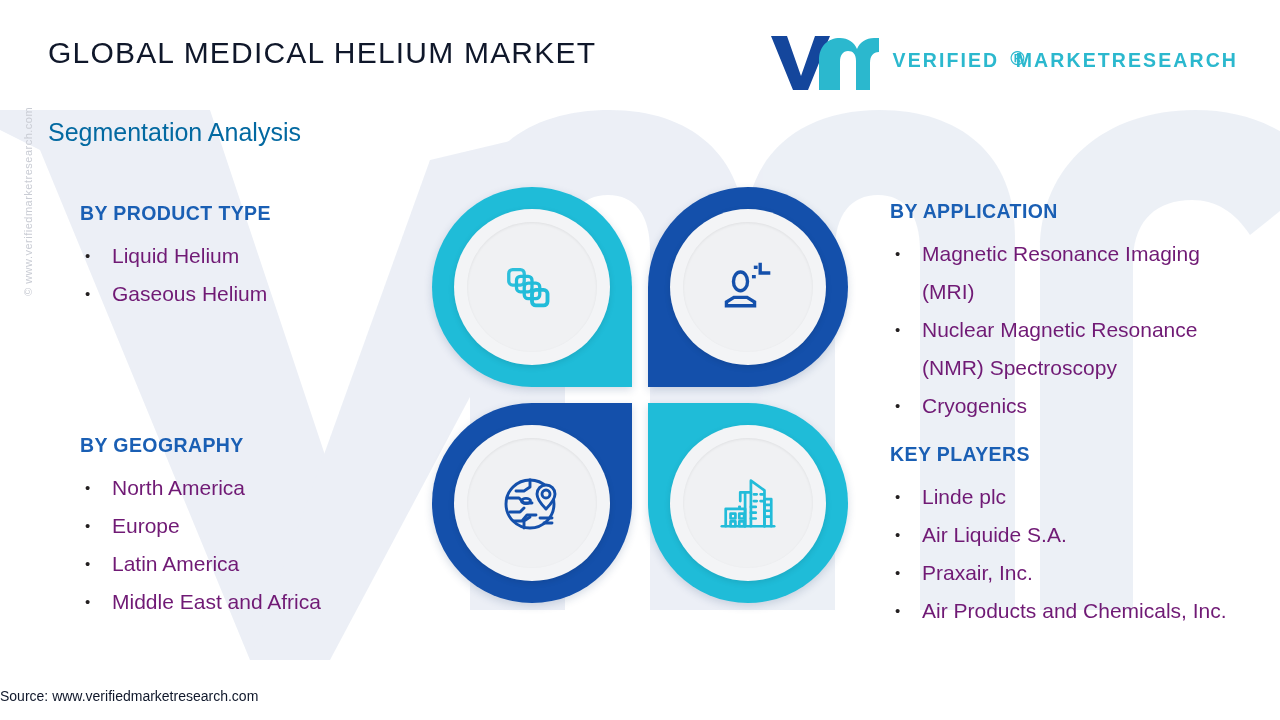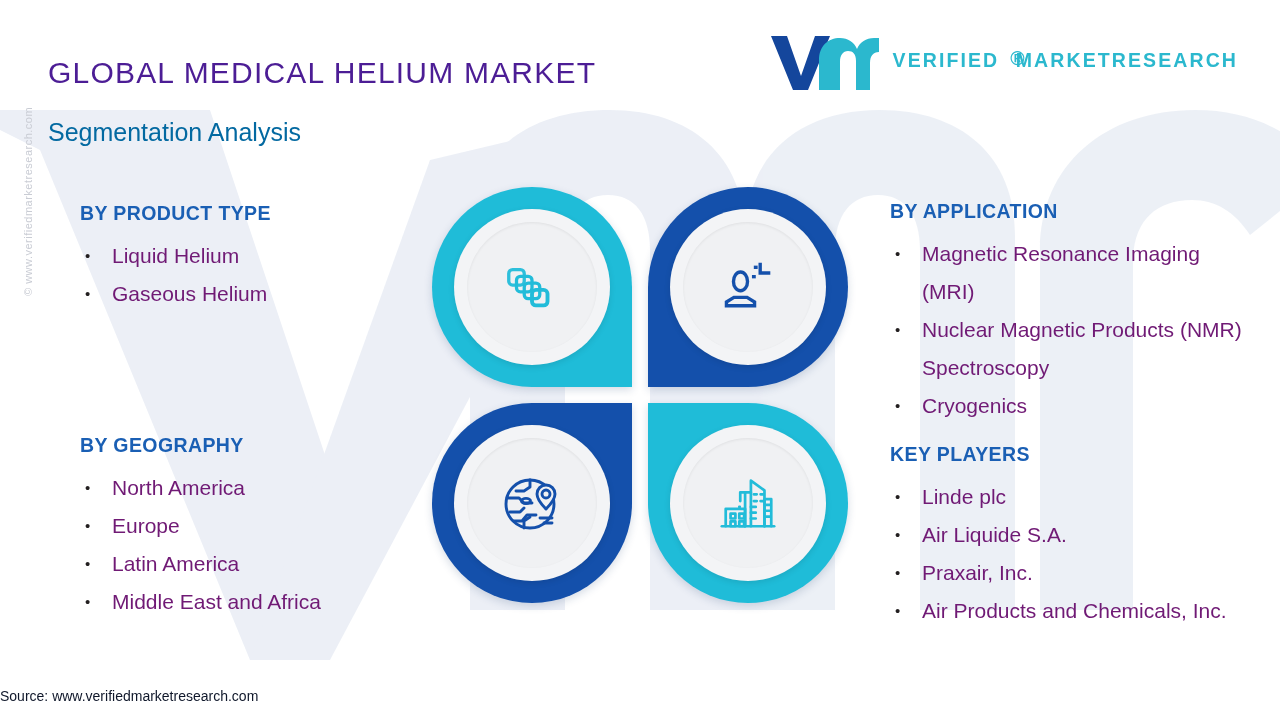"GLOBAL MEDICAL HELIUM MARKET" .title { color: #4c1d95 -> #0f172a; margin-top: 20px -> none }
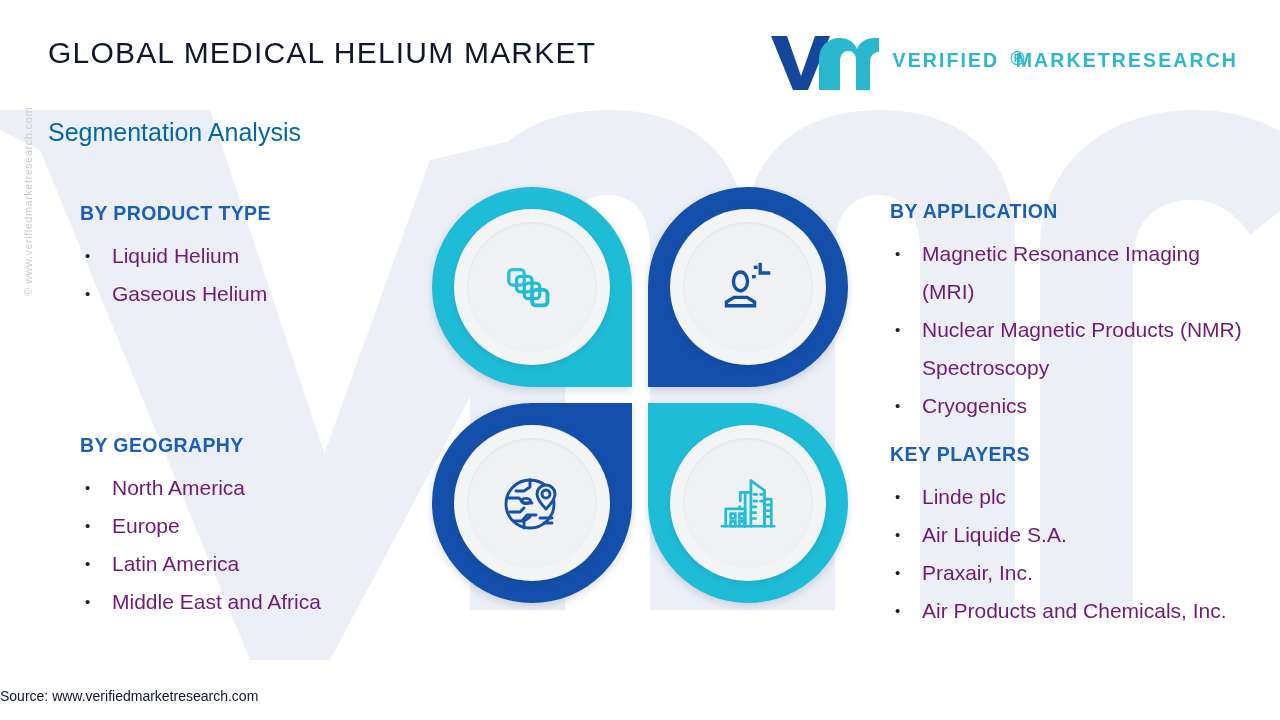"Nuclear Magnetic Products (NMR)" li { text: Products -> Resonance }
